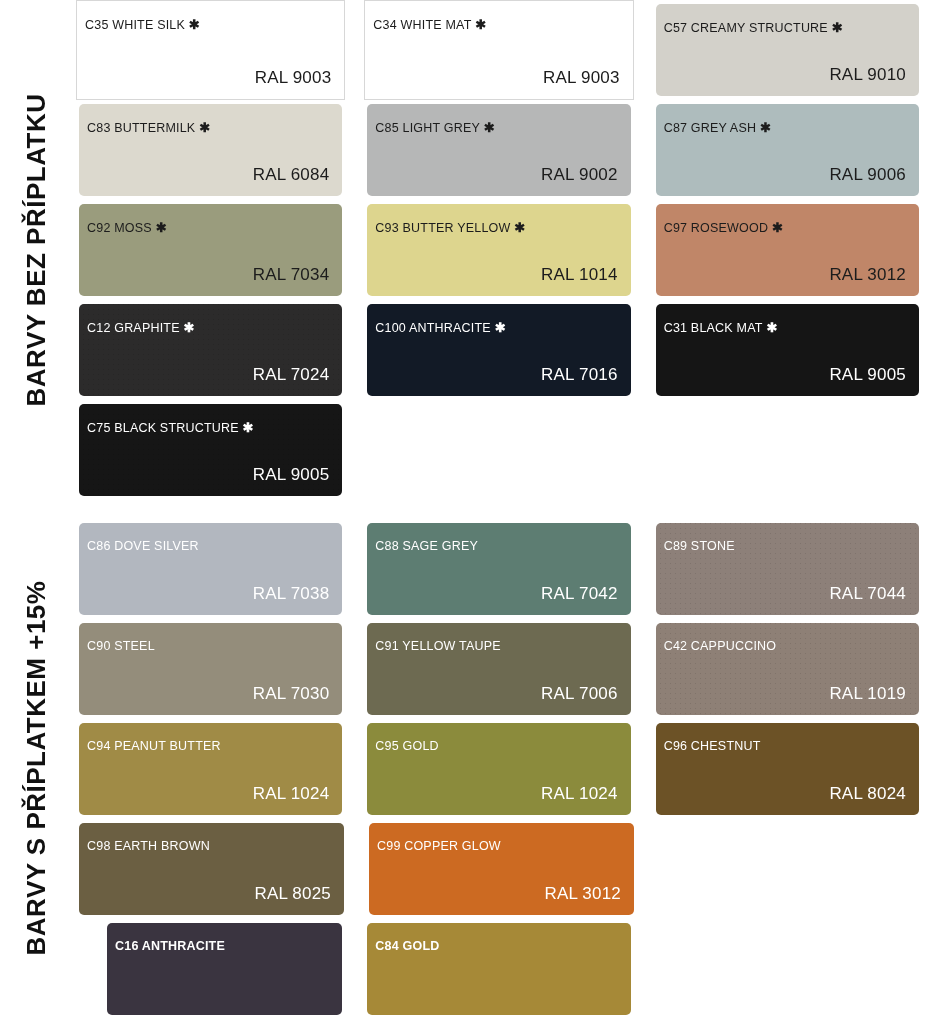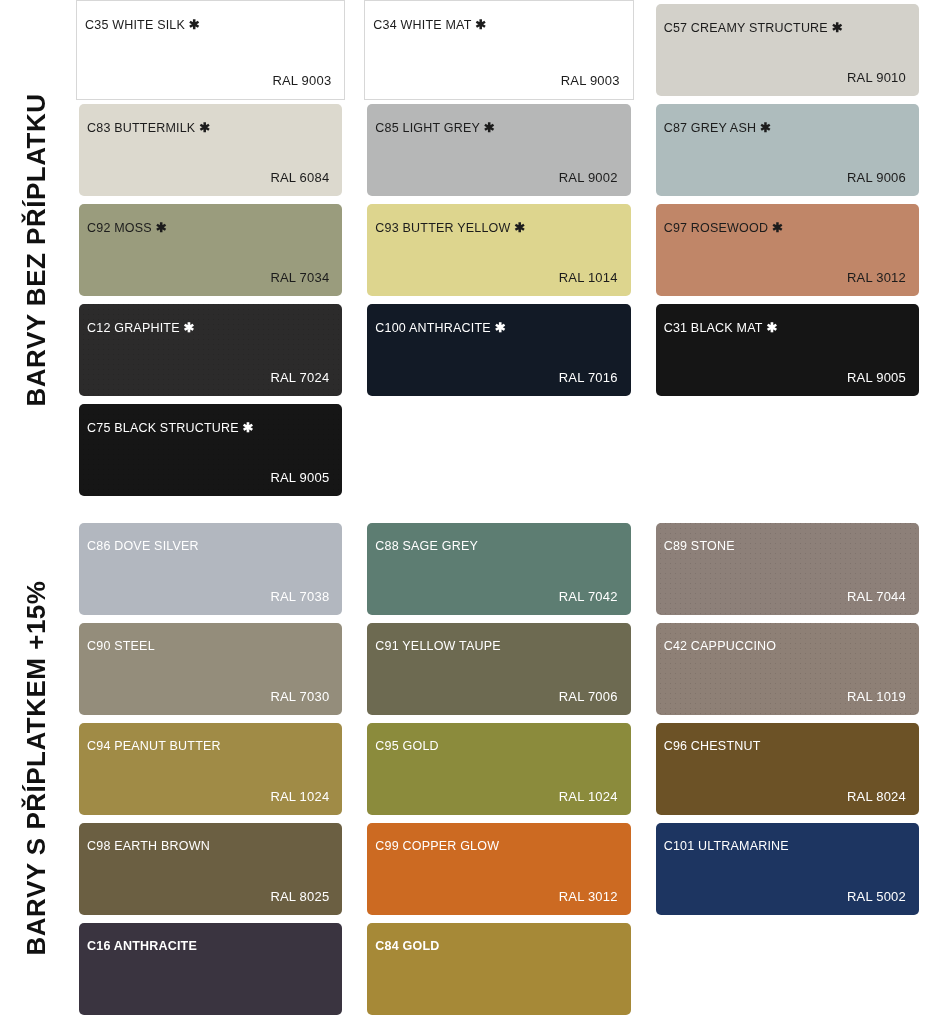"RAL 9003" .swatch .ral { font-size: 13px -> 17px }
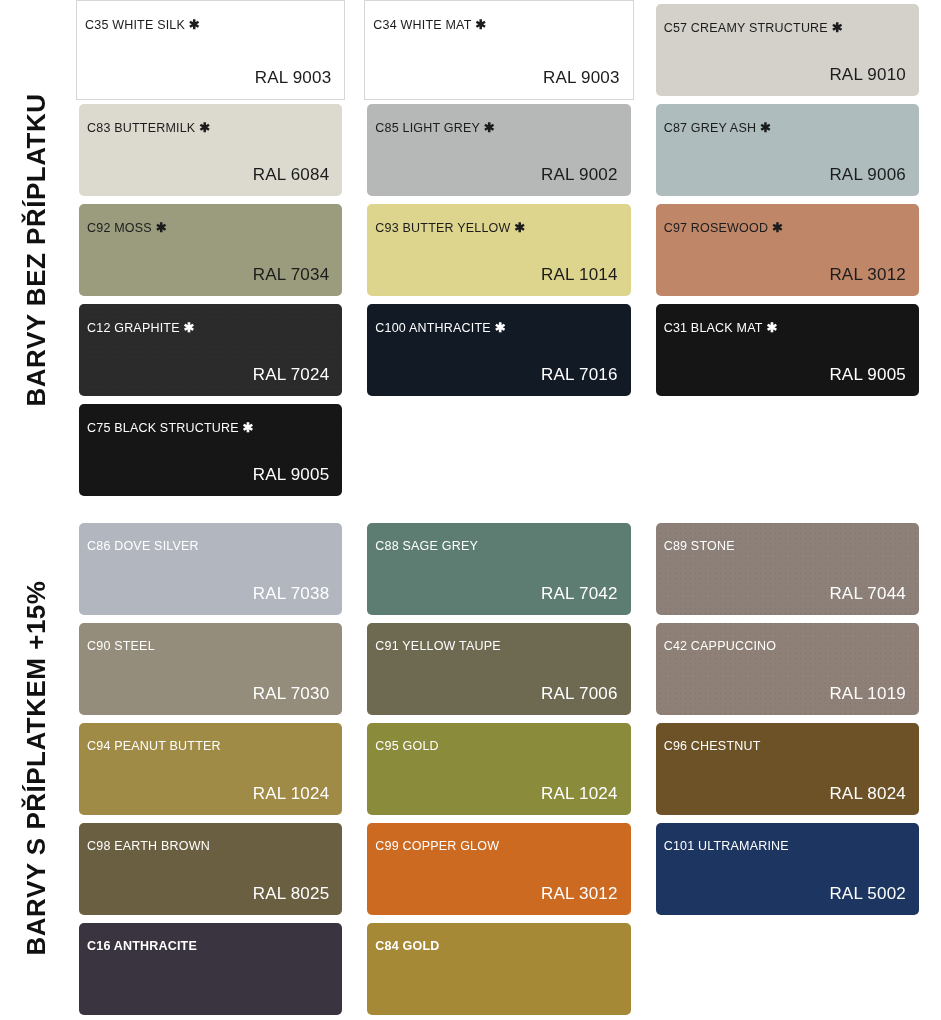"C101 ULTRAMARINE" div.cell { html: <div> <div> <div>C101 ULTRAMARINE</div> <div>RAL 5002</div> </div> </div> -> none }
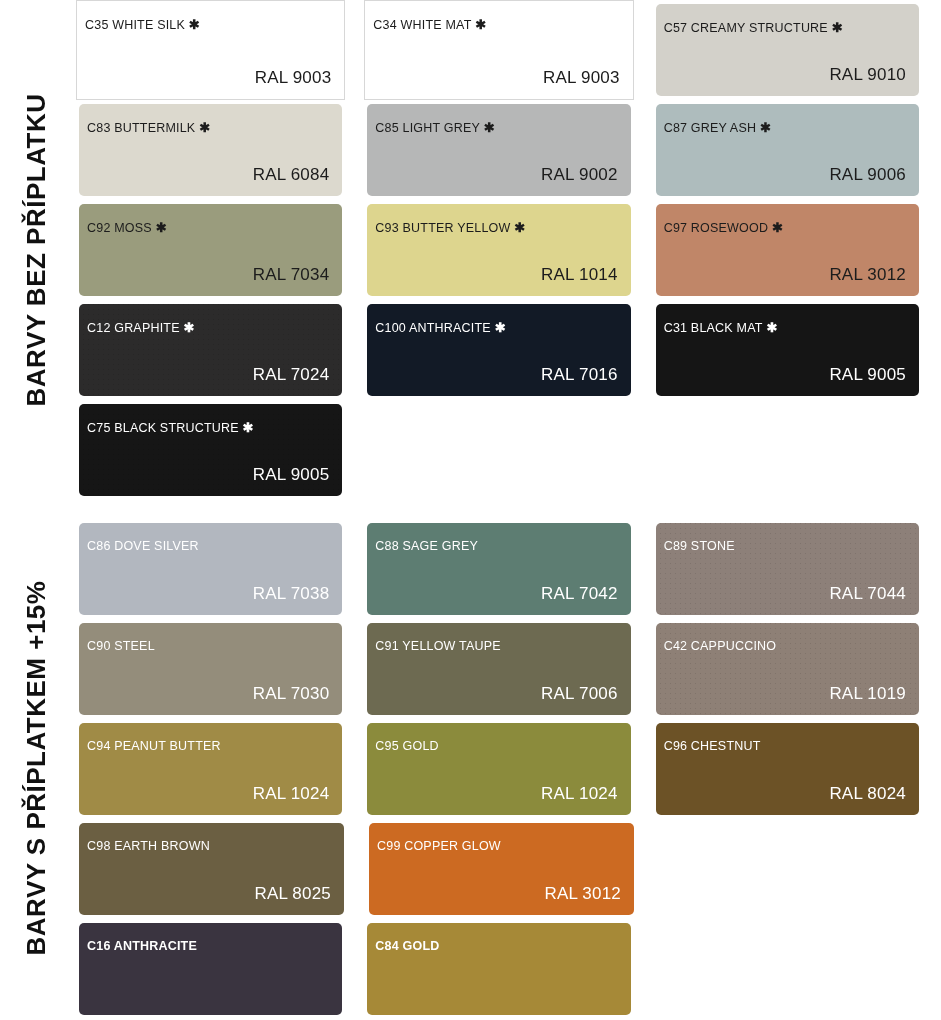"C16 ANTHRACITE" div.swatch { margin-left: none -> 28px }
